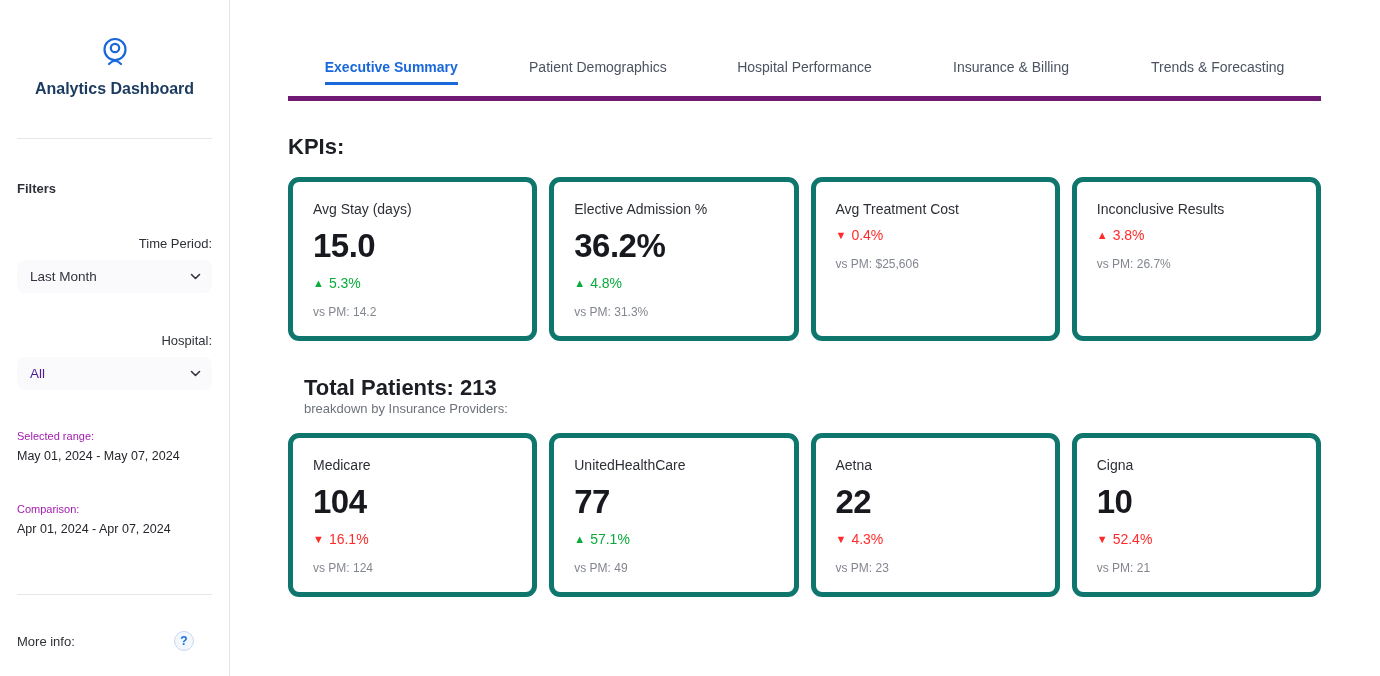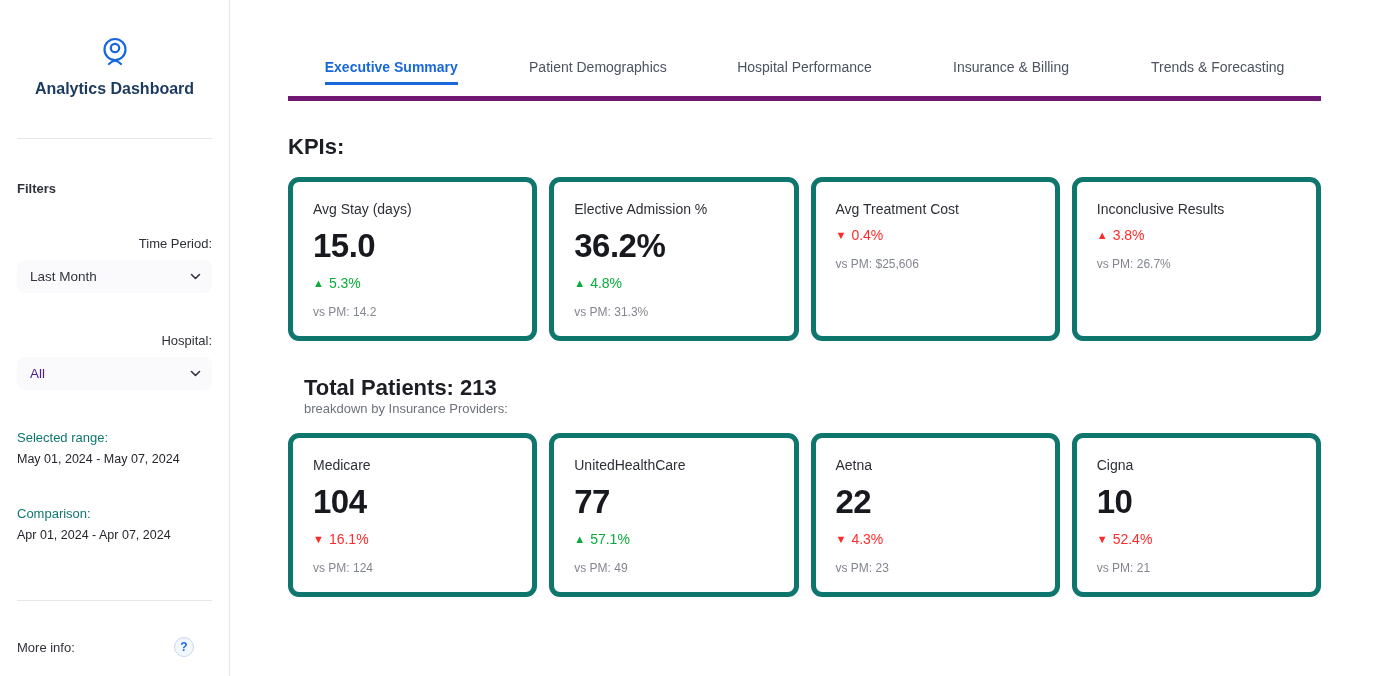"Selected range:" .meta-label { color: #0f766e -> #a21caf; font-size: 13px -> 11px }
